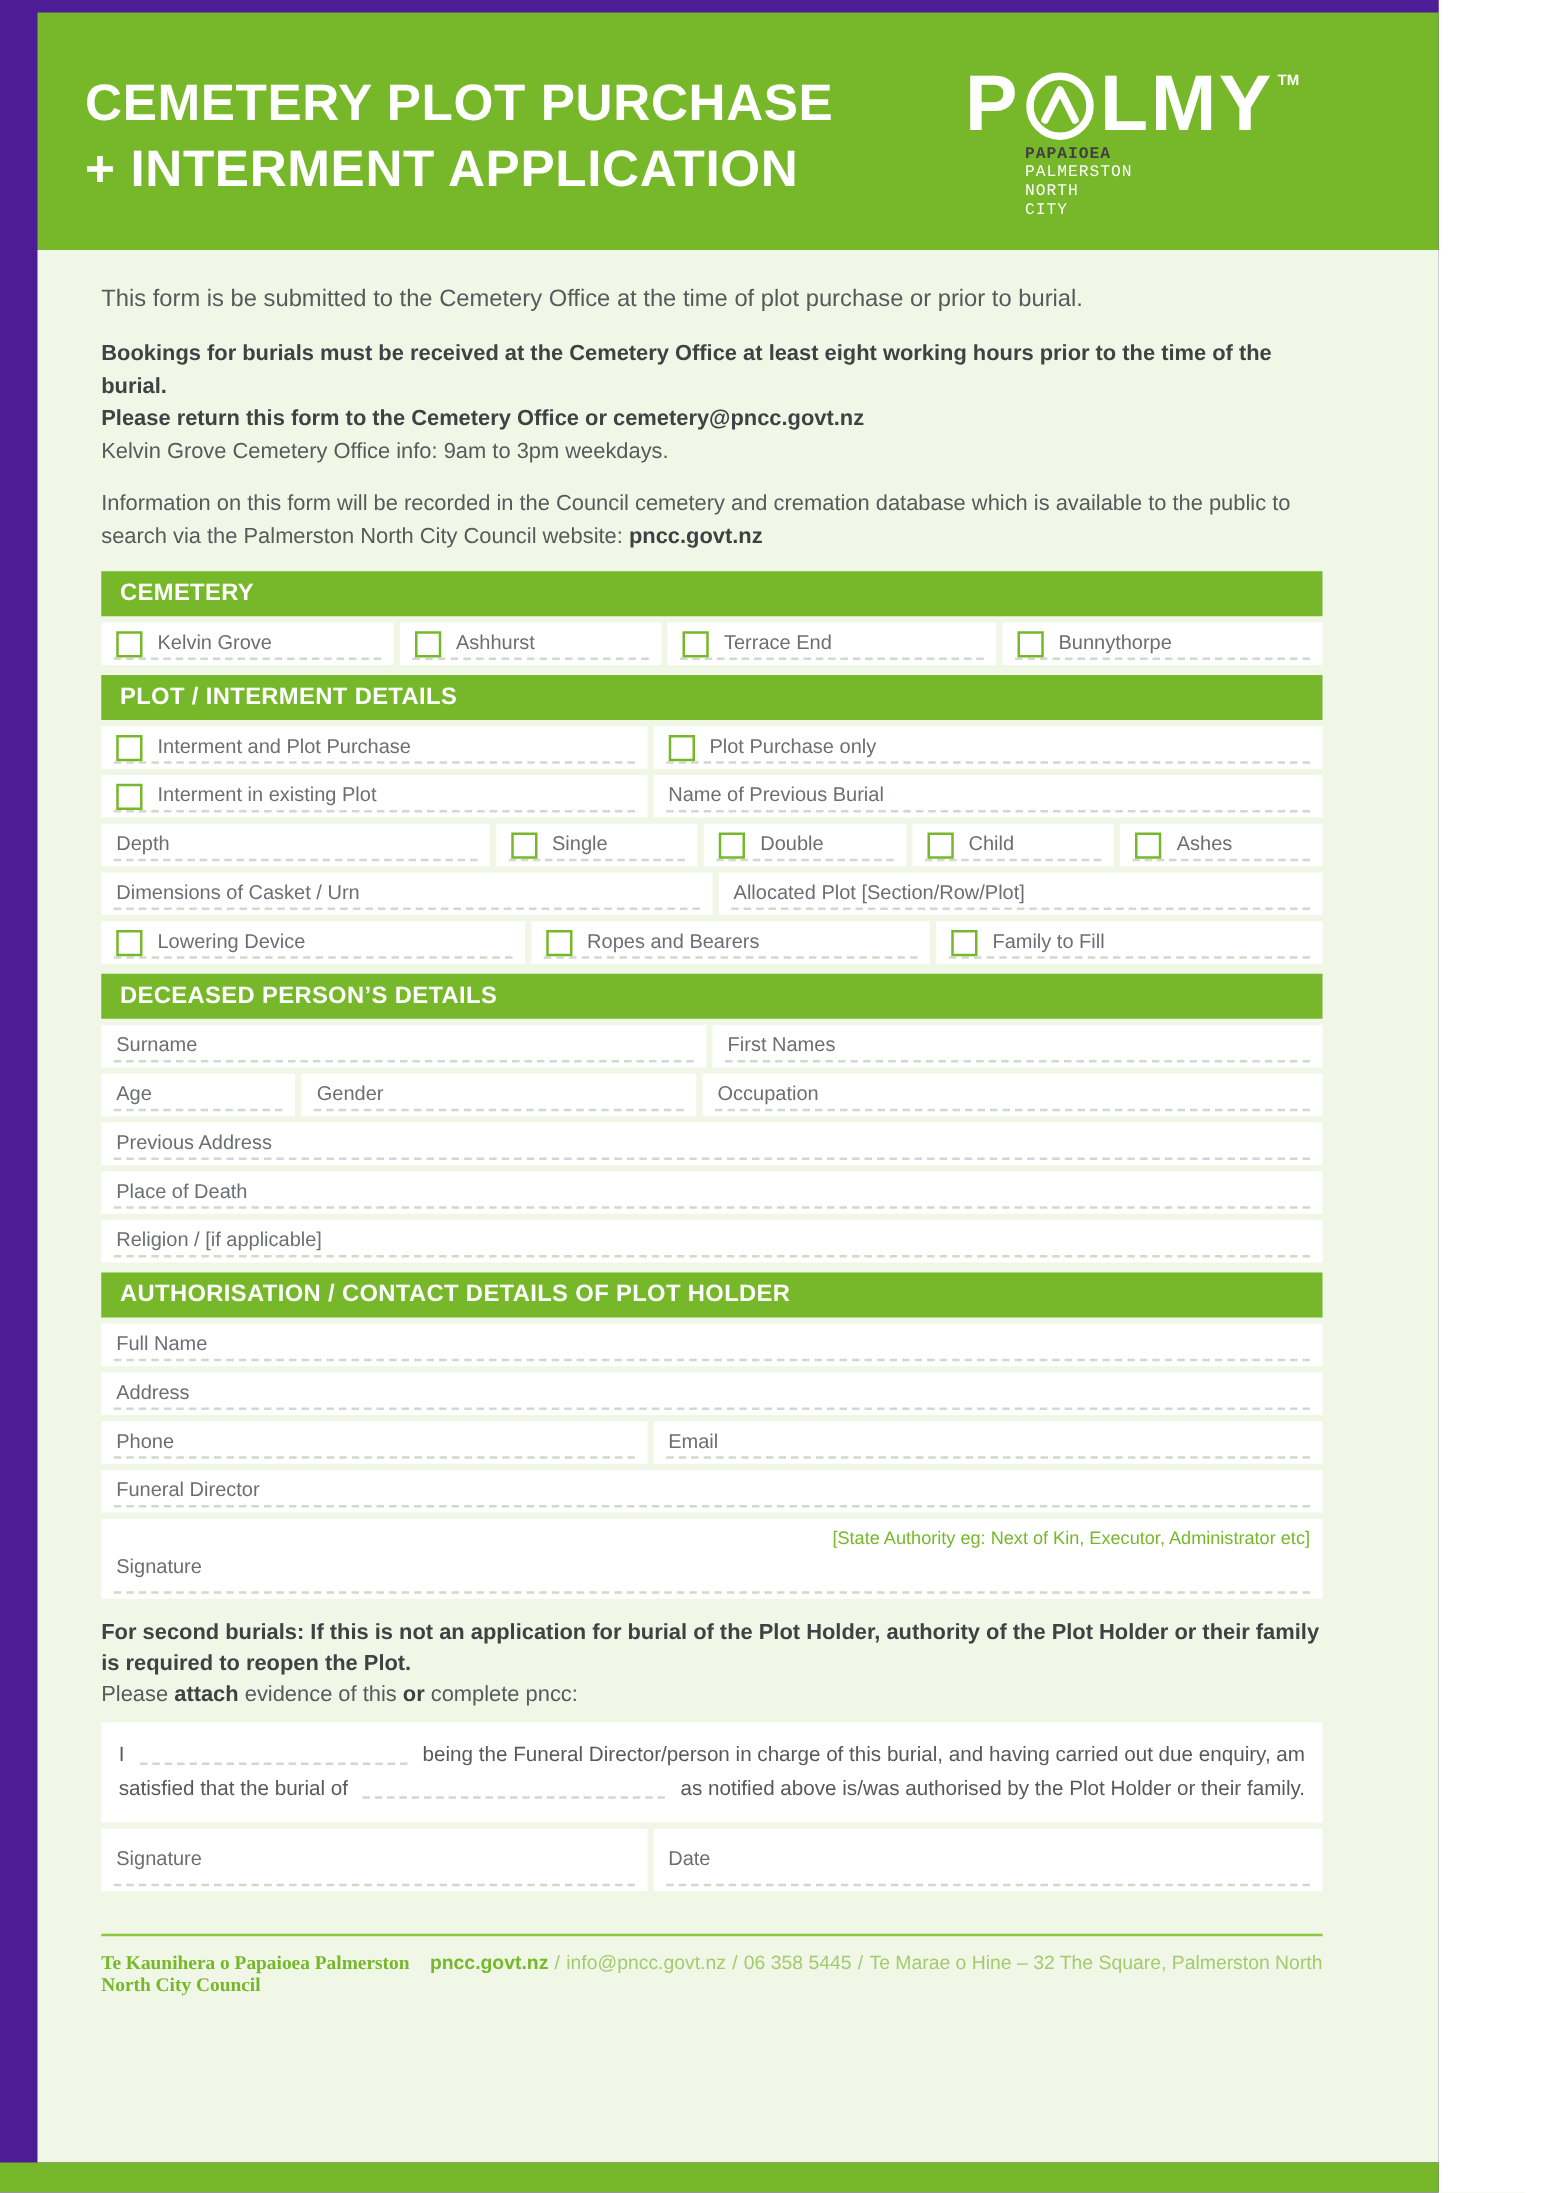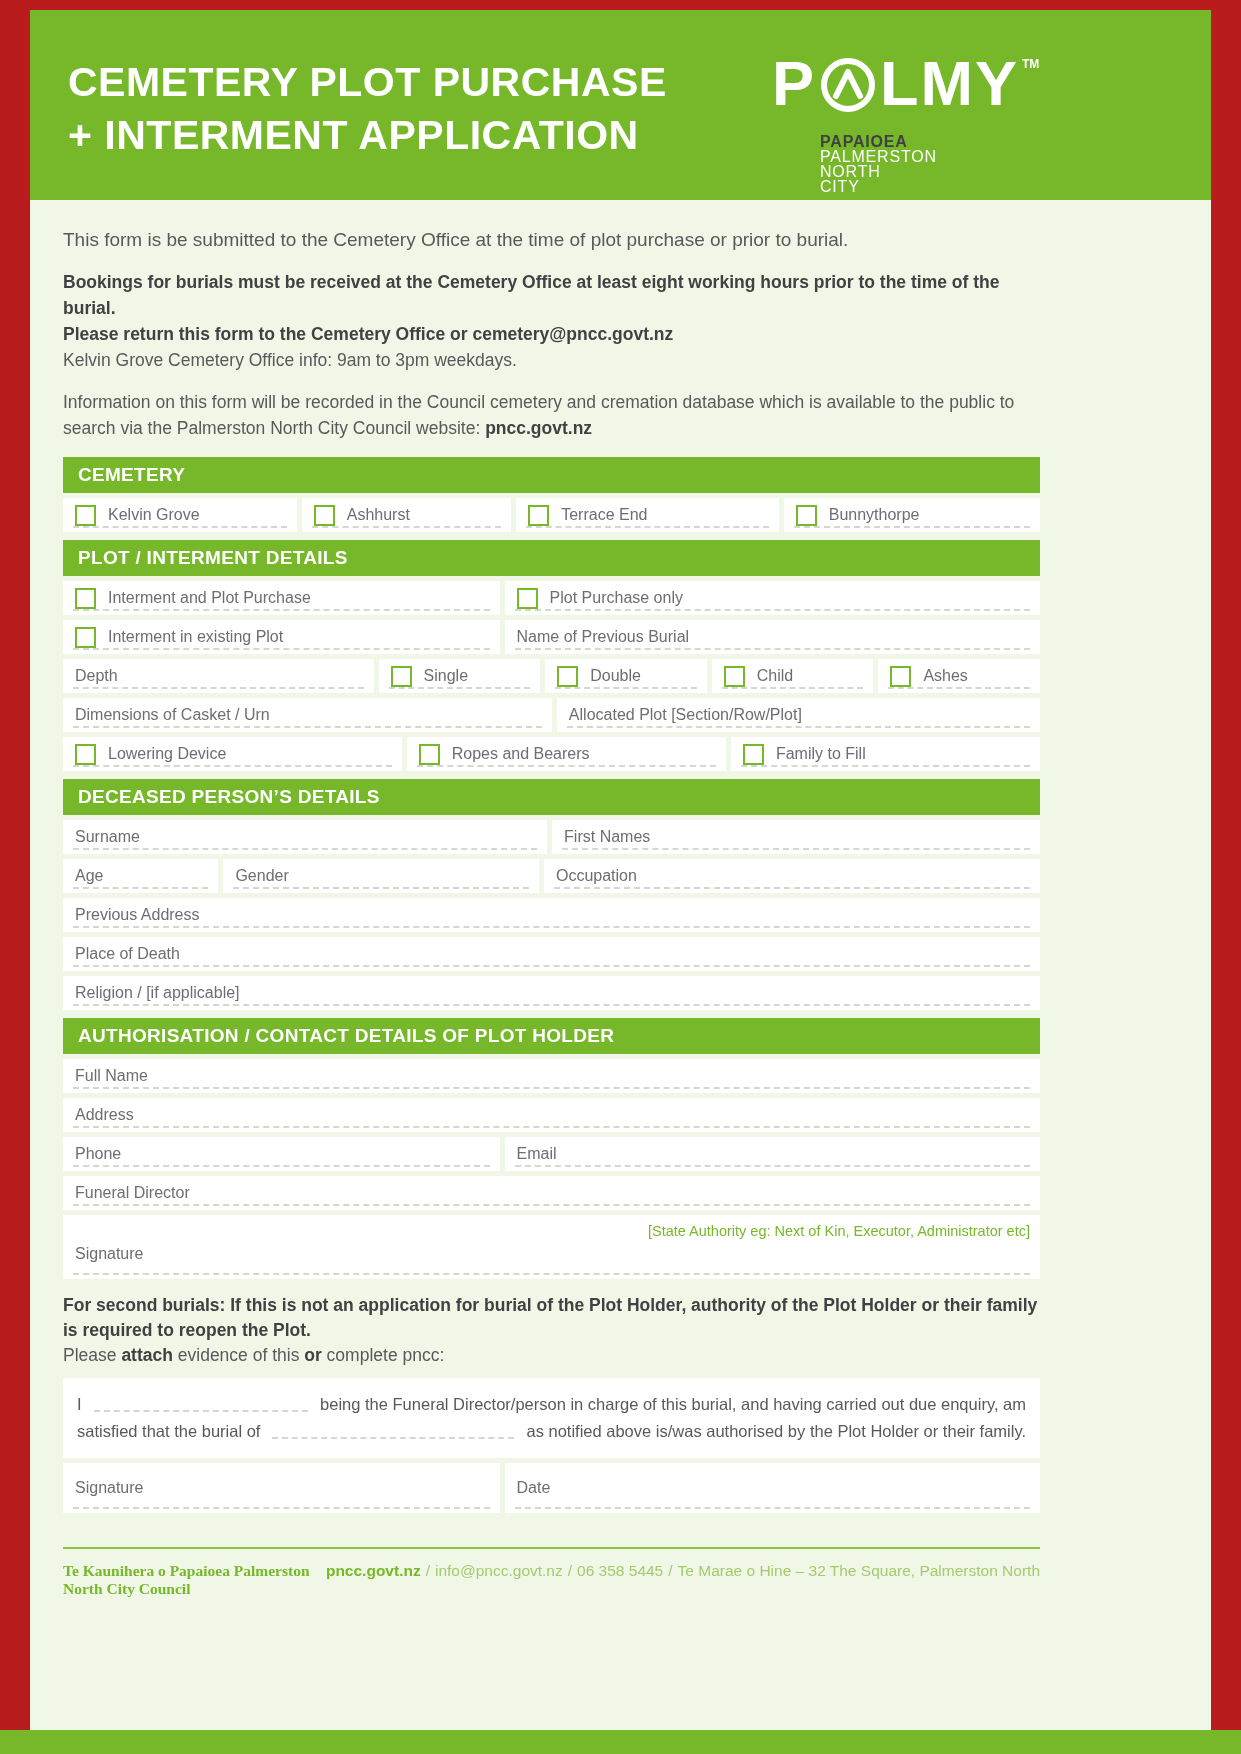"CEMETERY PLOT PURCHASE" .page { background: #b91c1c -> #4c1d95; width: 1241px -> 1151px }
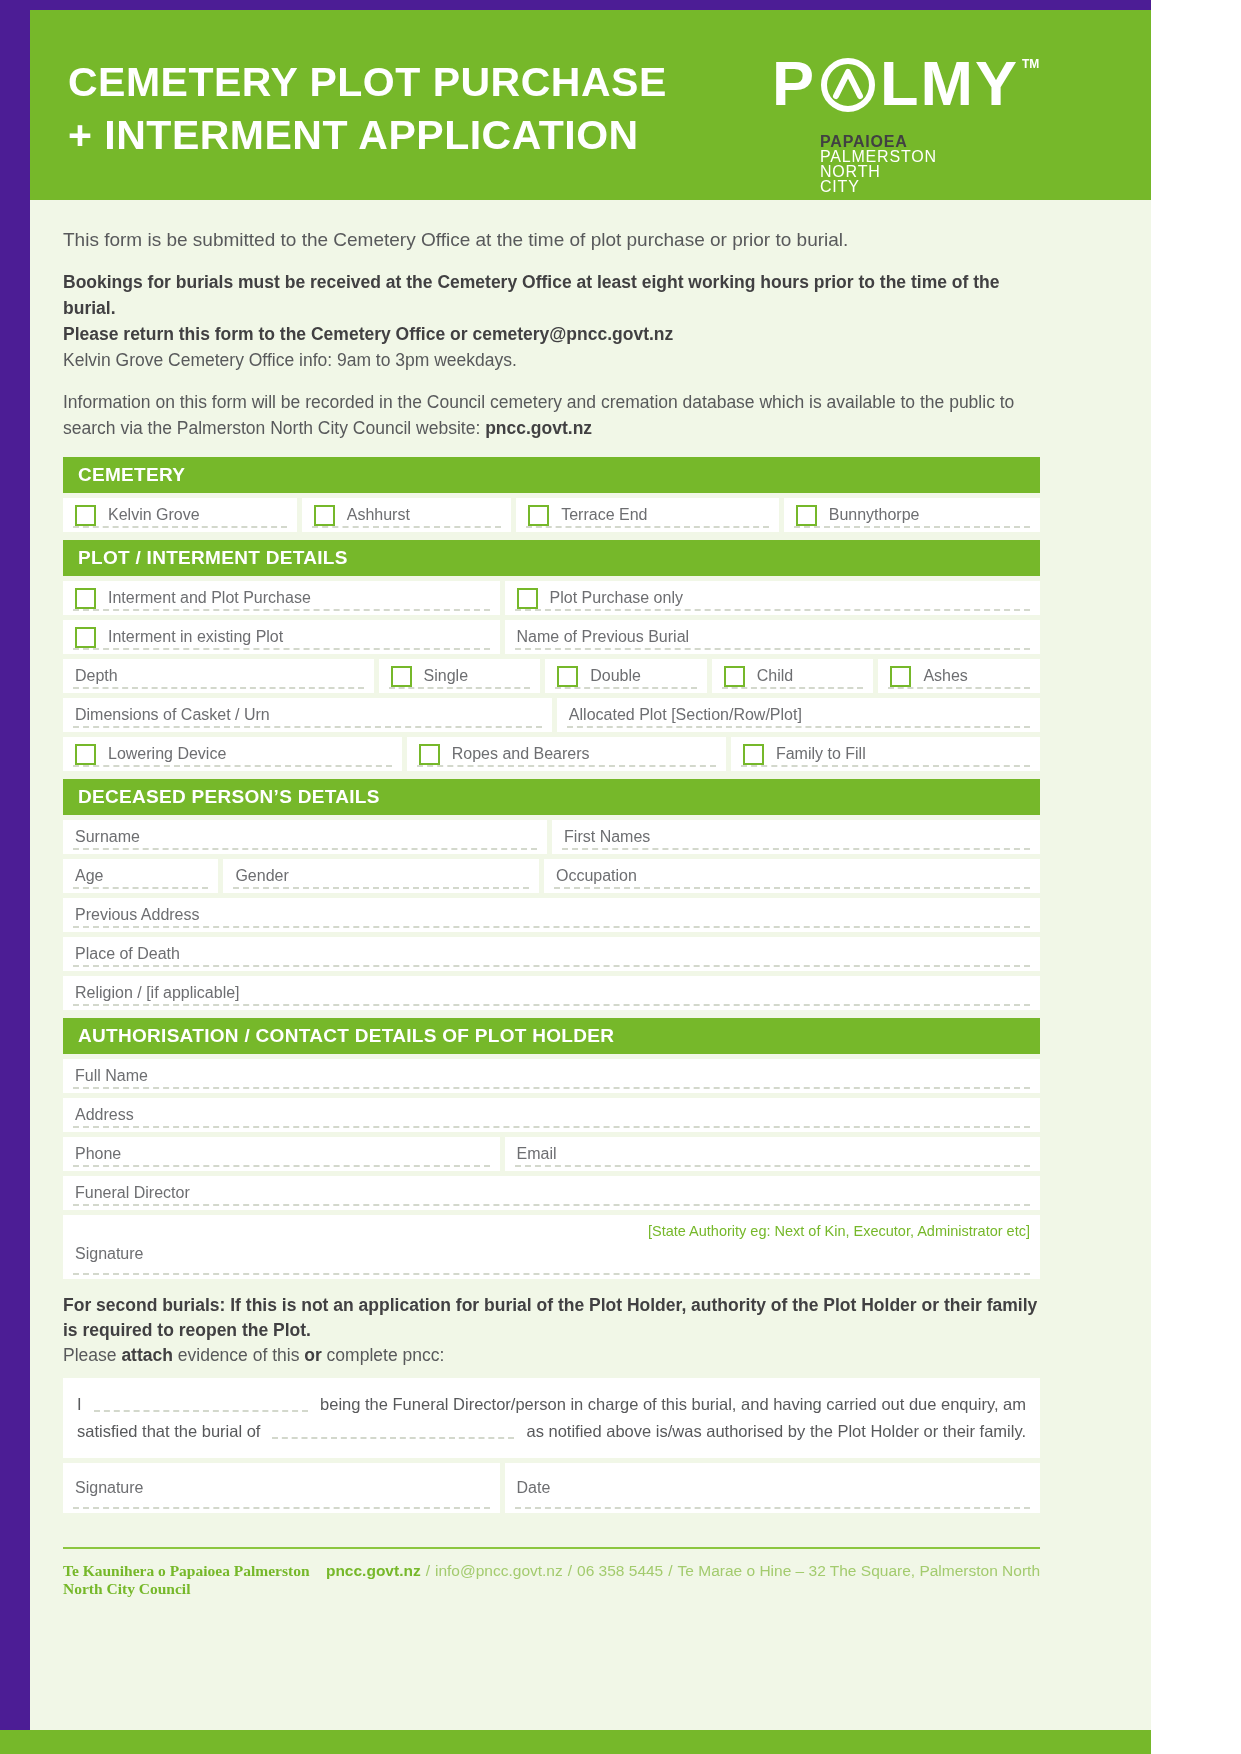"PAPAIOEA" .logo-sub { font-family: none -> Liberation Mono, monospace; font-size: 16px -> 13px; margin: 19px 0 0 48px -> 0 0 0 48px }
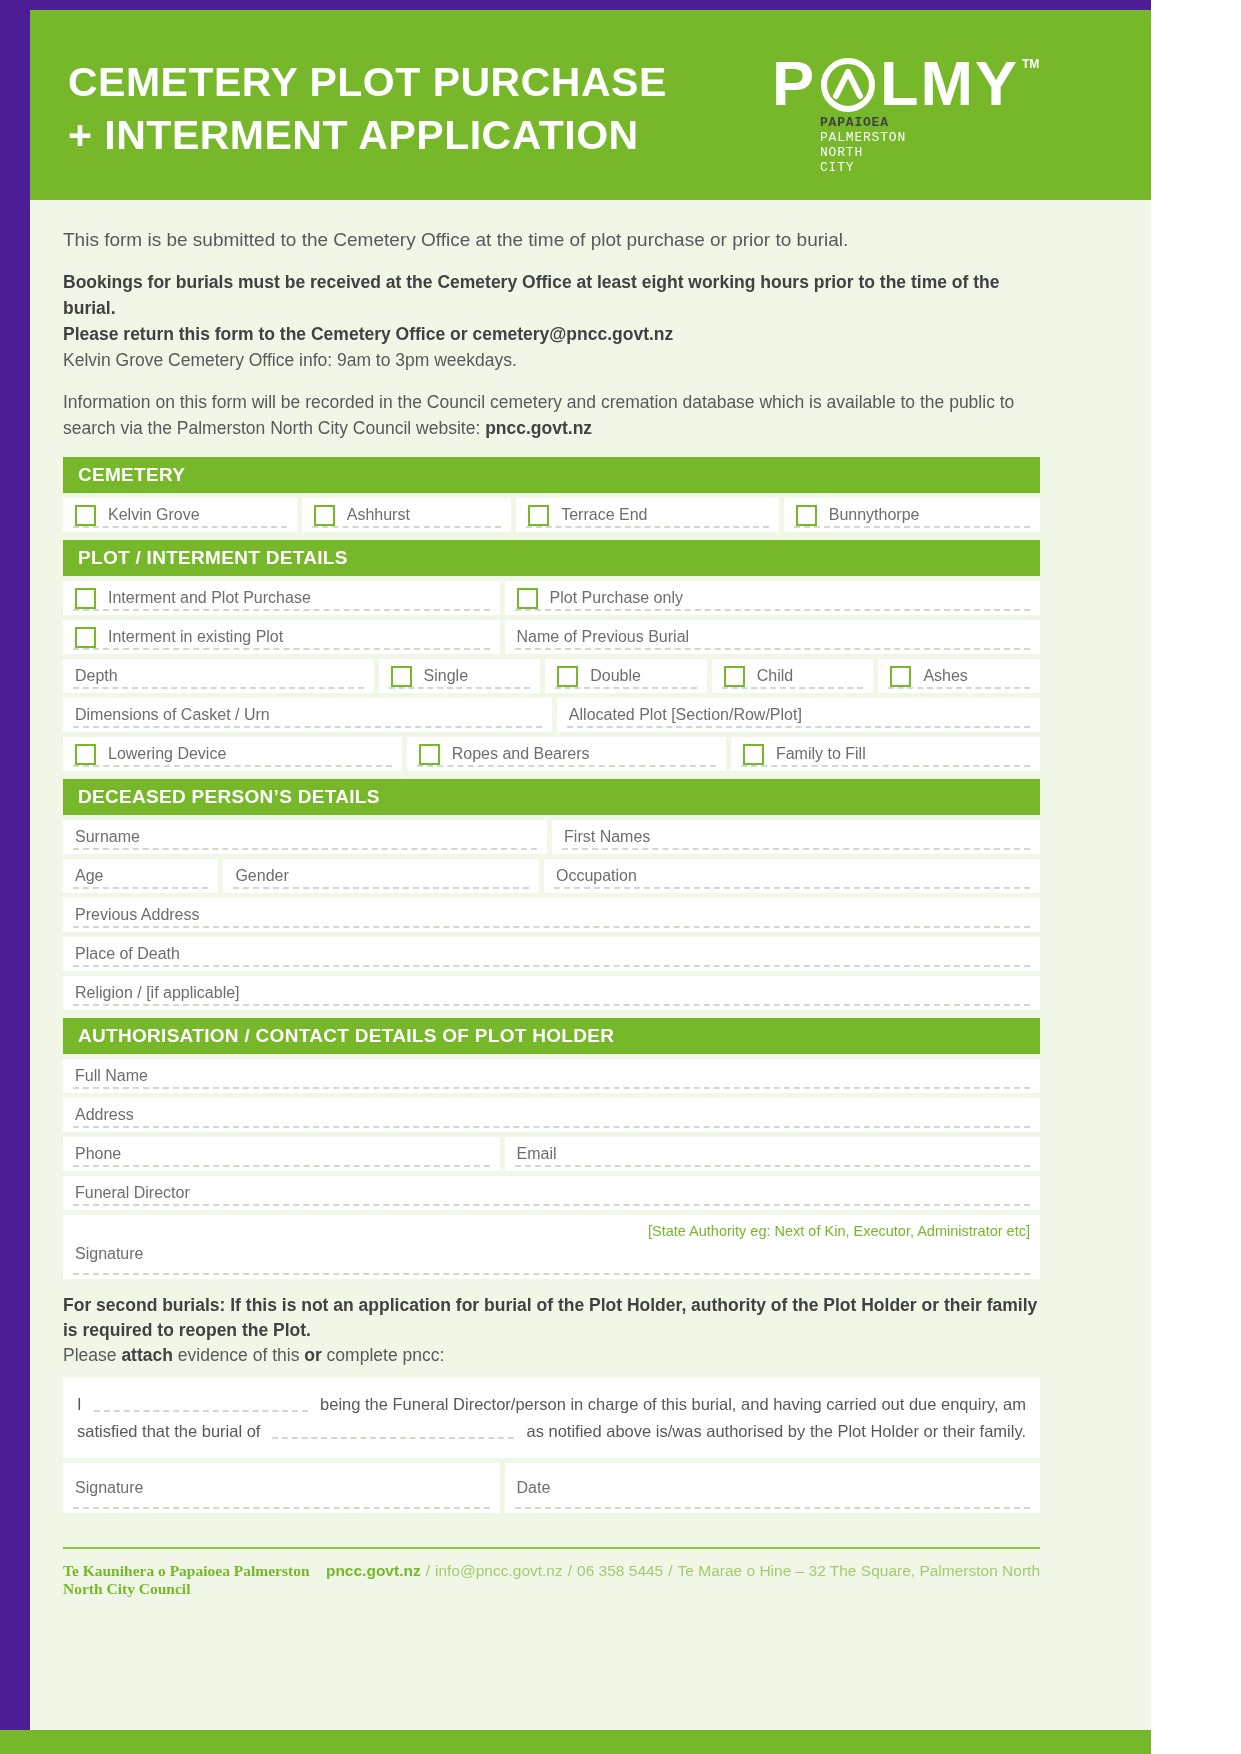"This form is be submitted" .content { padding: 26px 0 0 33px -> 26px 0 0 51px }
